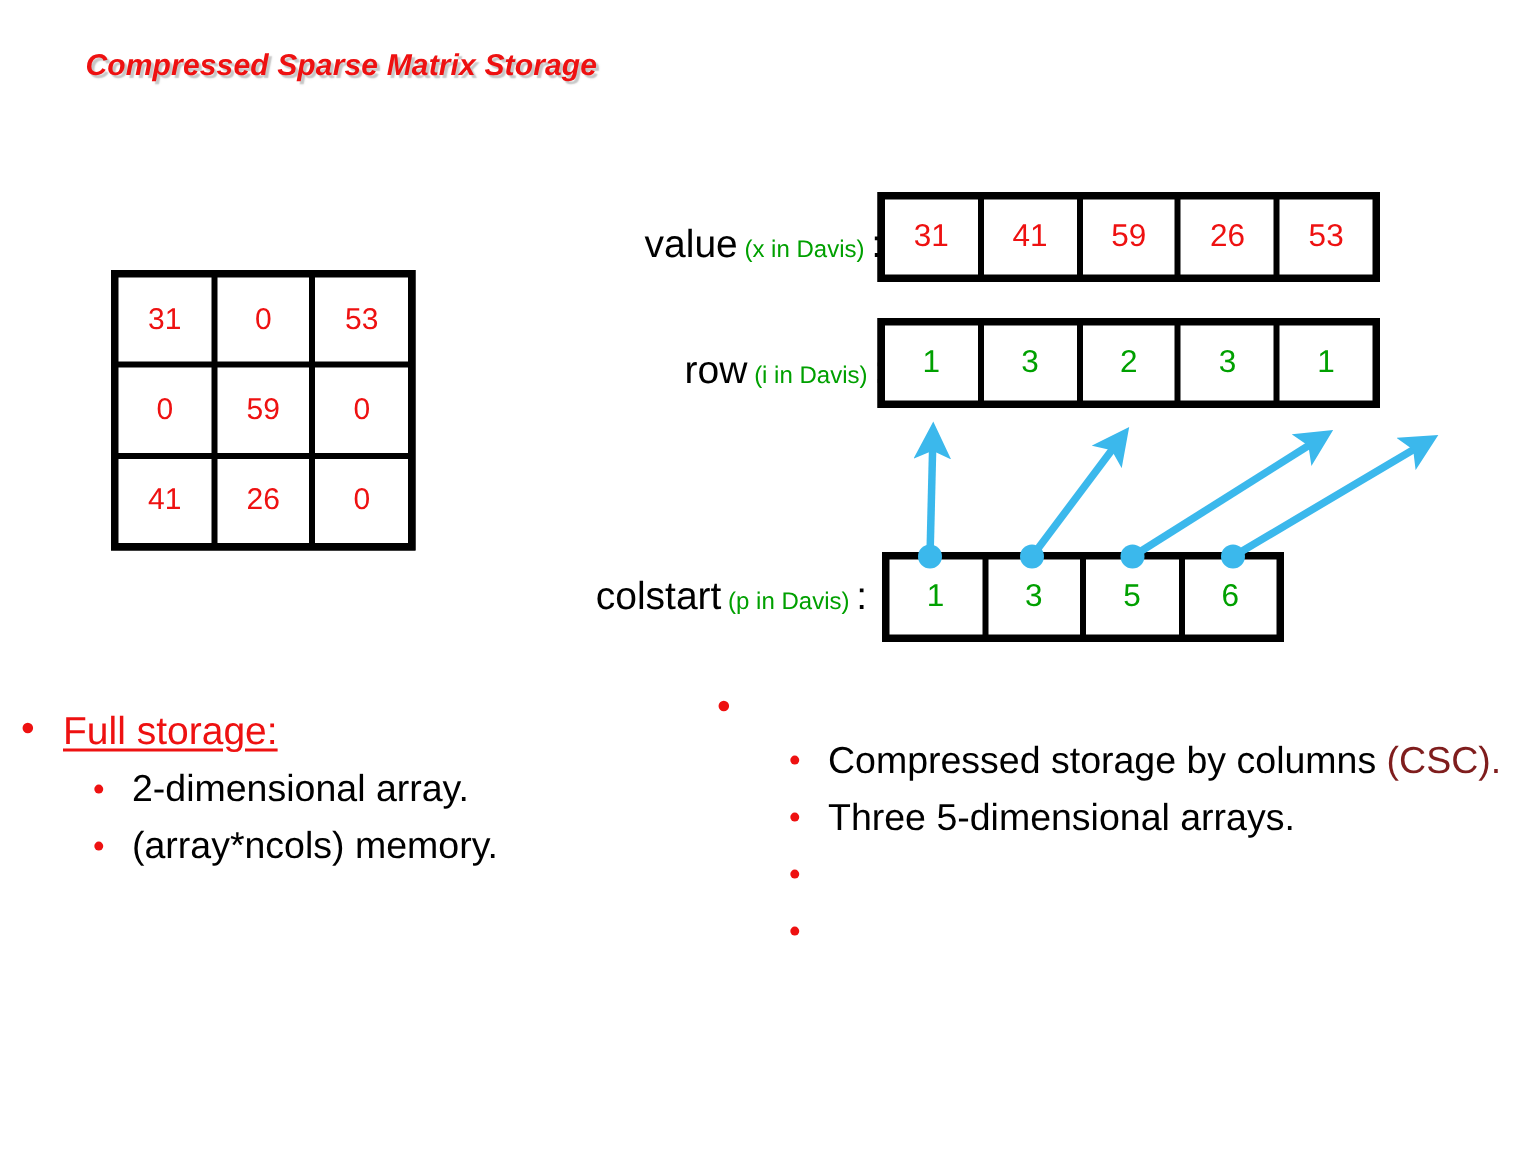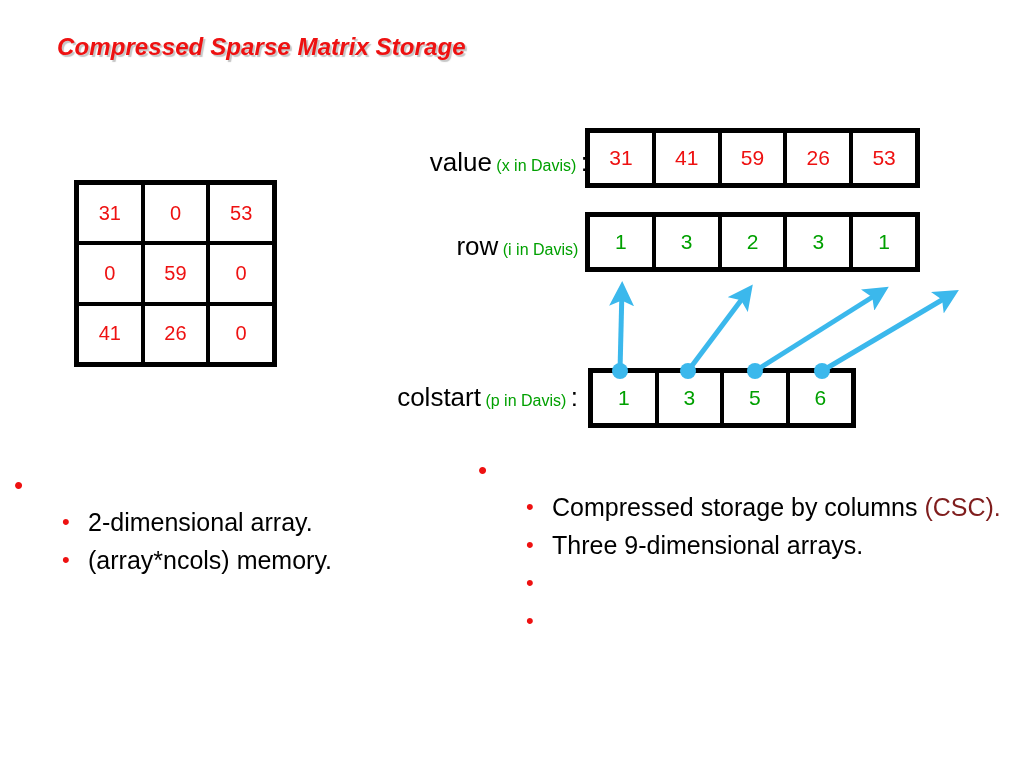"Compressed Sparse Matrix Storage" #slide-title { font-size: 24px -> 20px }
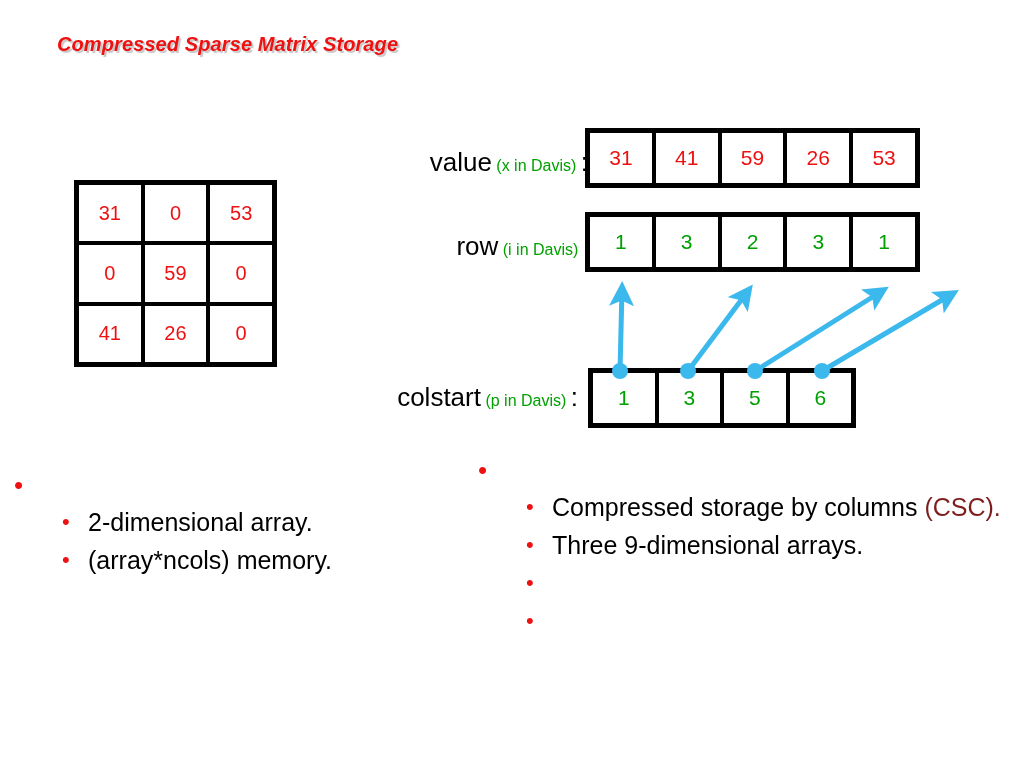"Full storage:" span.txt { html: none -> <span>Full storage:</span> }
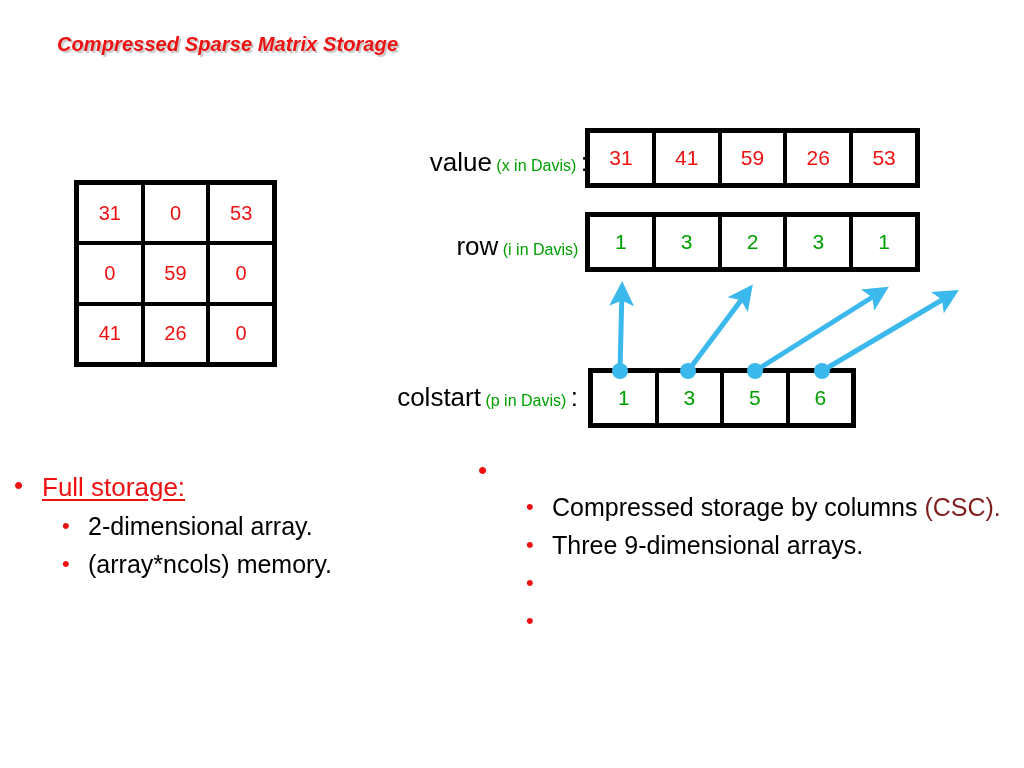"Three 9-dimensional arrays." span { text: 9-dimensional -> 5-dimensional }
